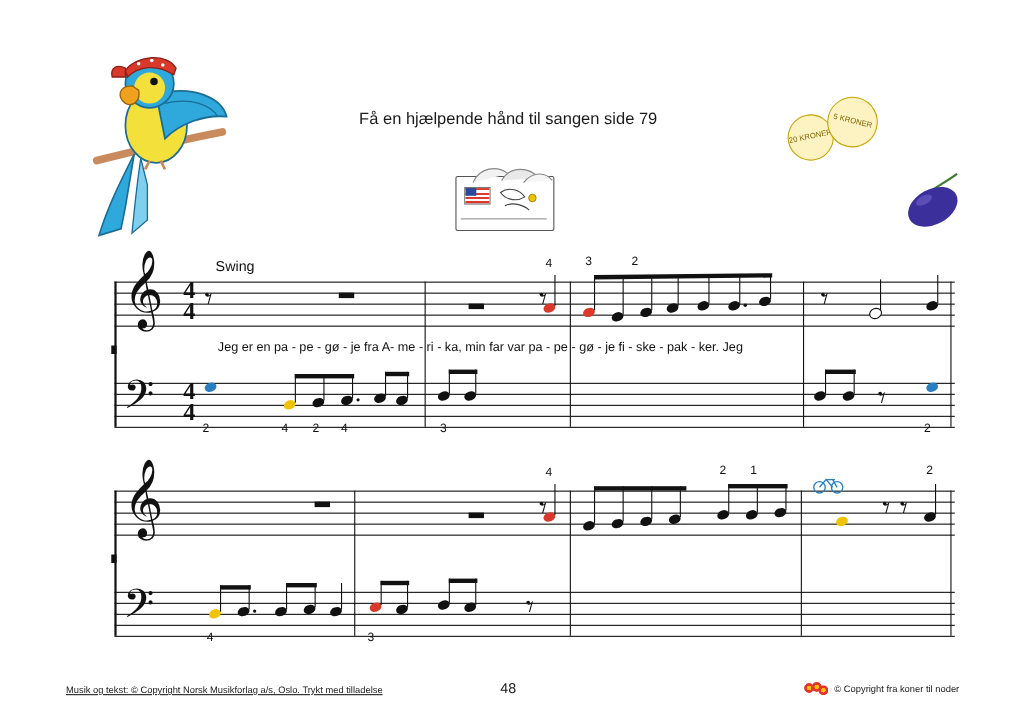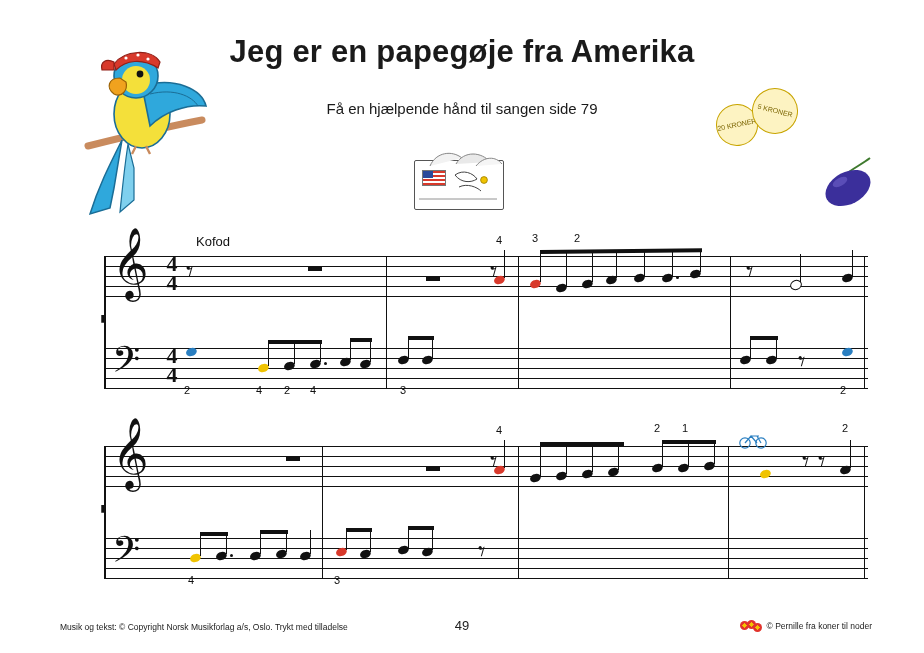"Jeg er en papegøje fra" div.title { html: <div>Jeg er en papegøje fra Amerika</div> -> none }
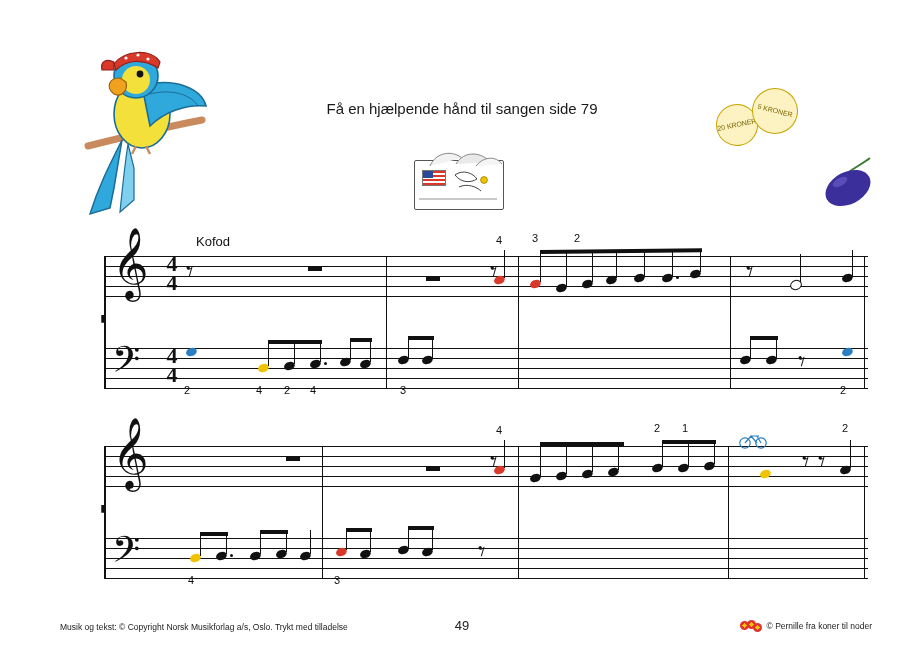"Kofod" div.tempo { text: Kofod -> Swing }
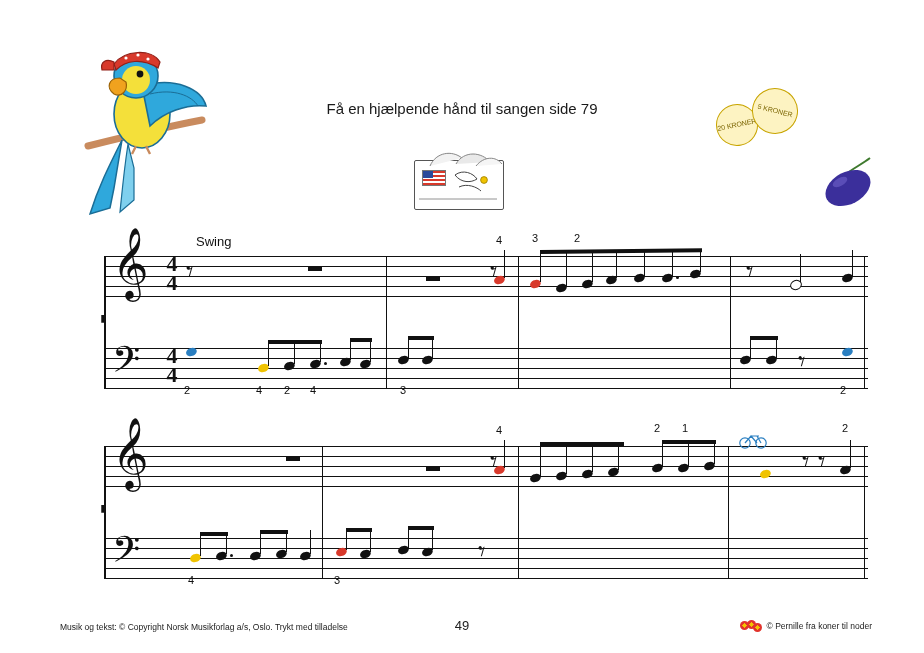"Jeg er en pa -" div.lyric { html: none -> <div>Jeg er en pa - pe - gø - je fra A- me - ri - ka, min far var pa - pe - gø - je fi - ske - pak - ker. Jeg</div> }
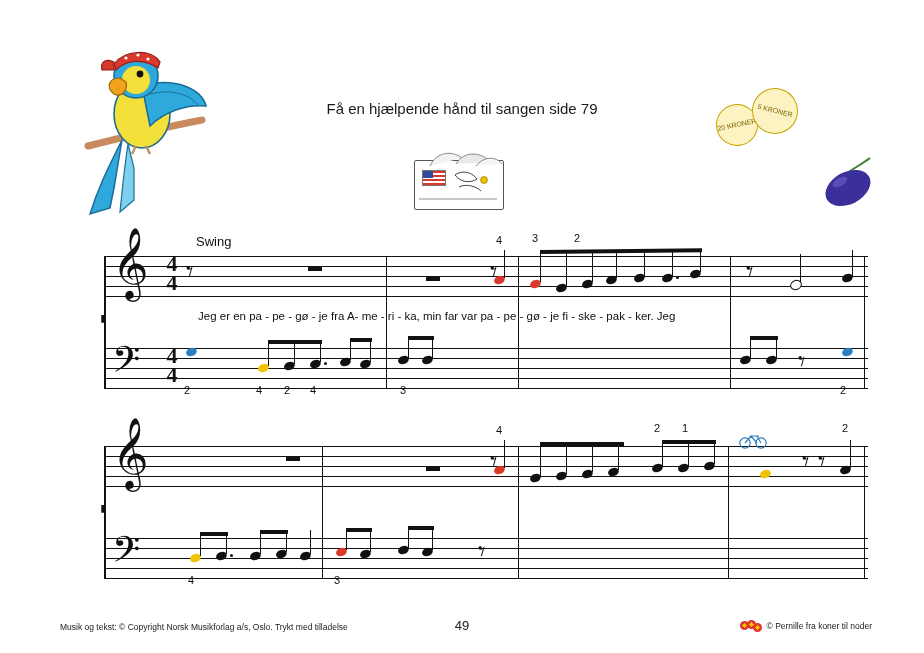"Musik og tekst: © Copyright" .footer-left { text-decoration: none -> underline }
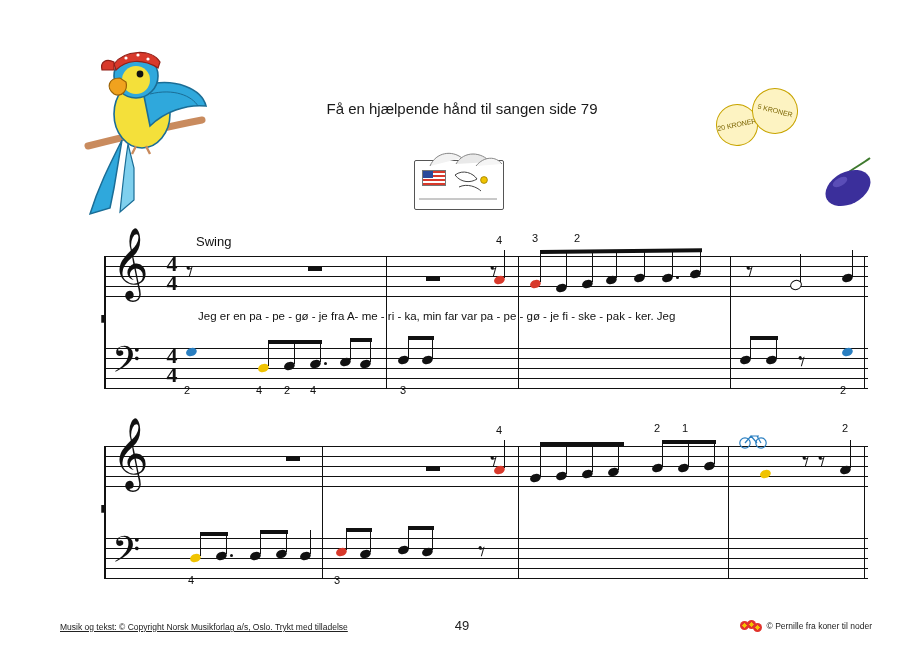"49" div.footer-page { text: 49 -> 48 }
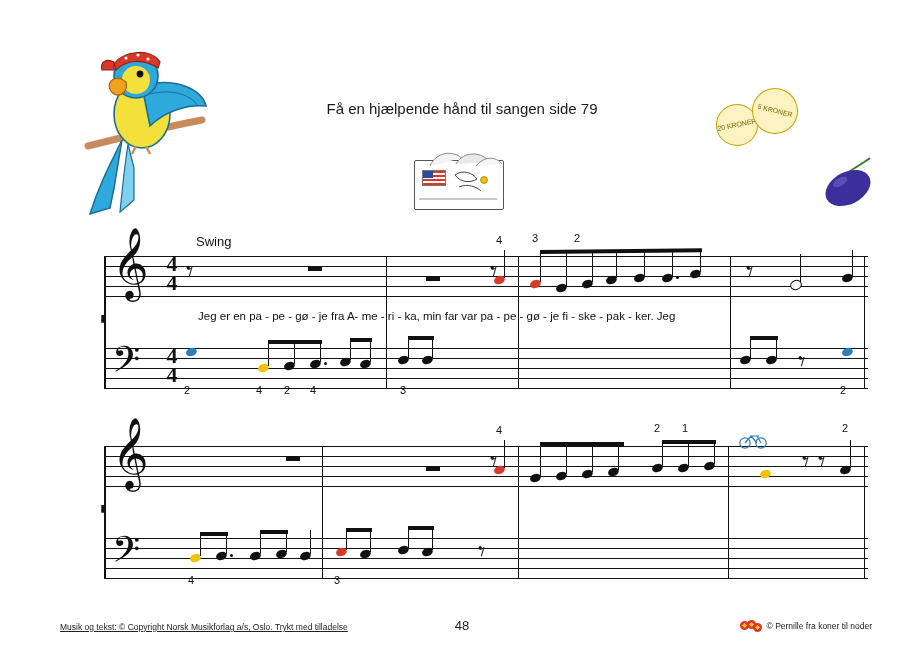"© Pernille fra koner til" span { text: Pernille -> Copyright }
